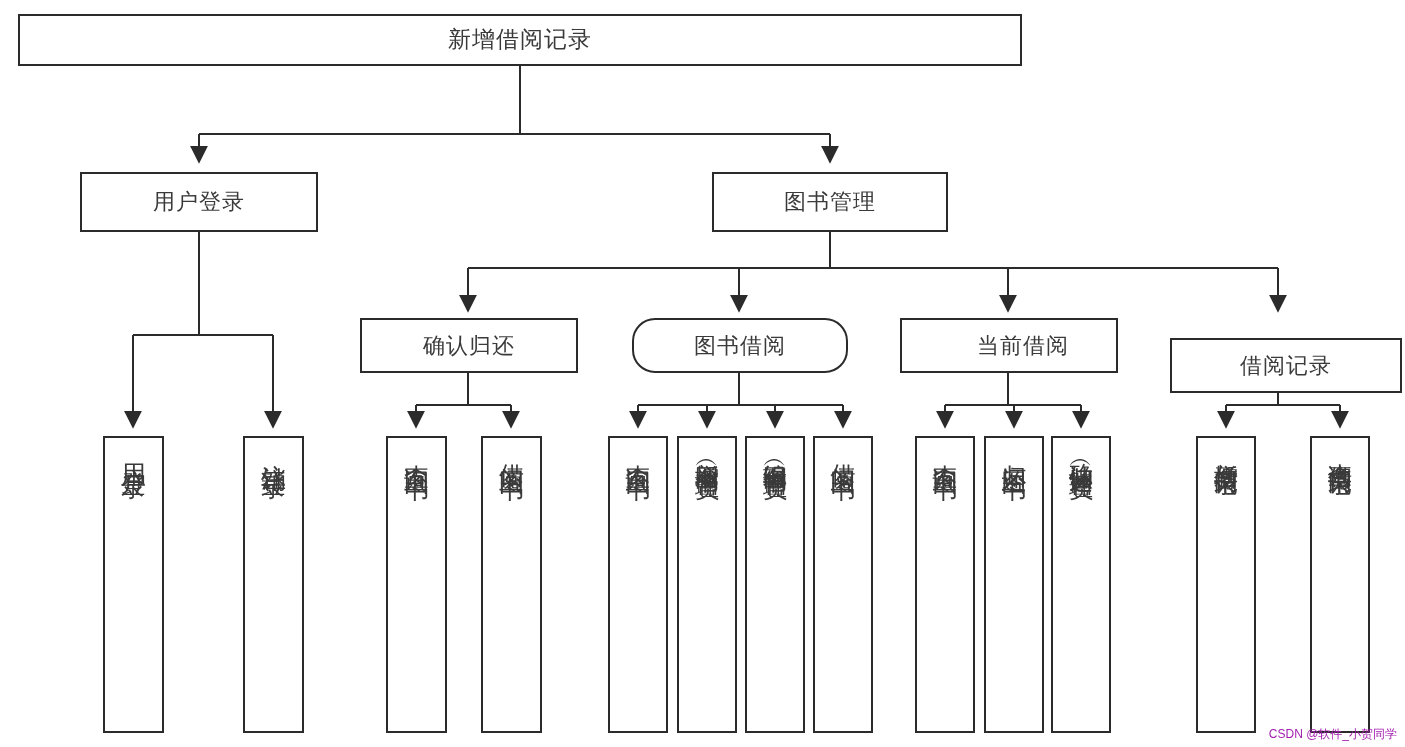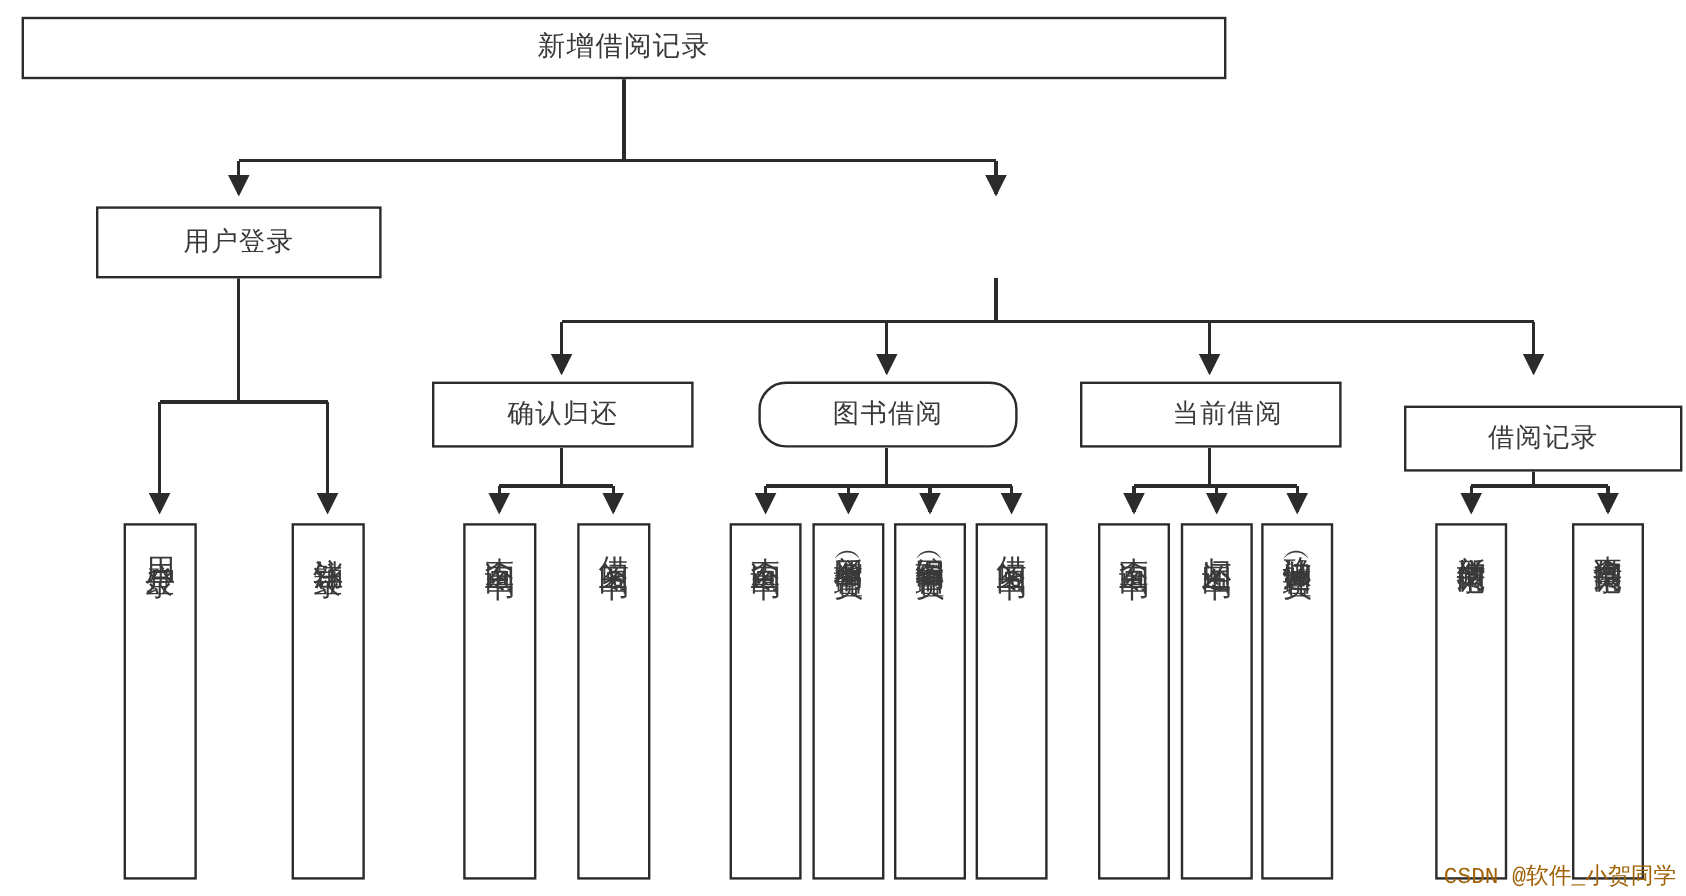"图书管理" div.node { html: none -> <div> <span>图书管理</span> </div> }
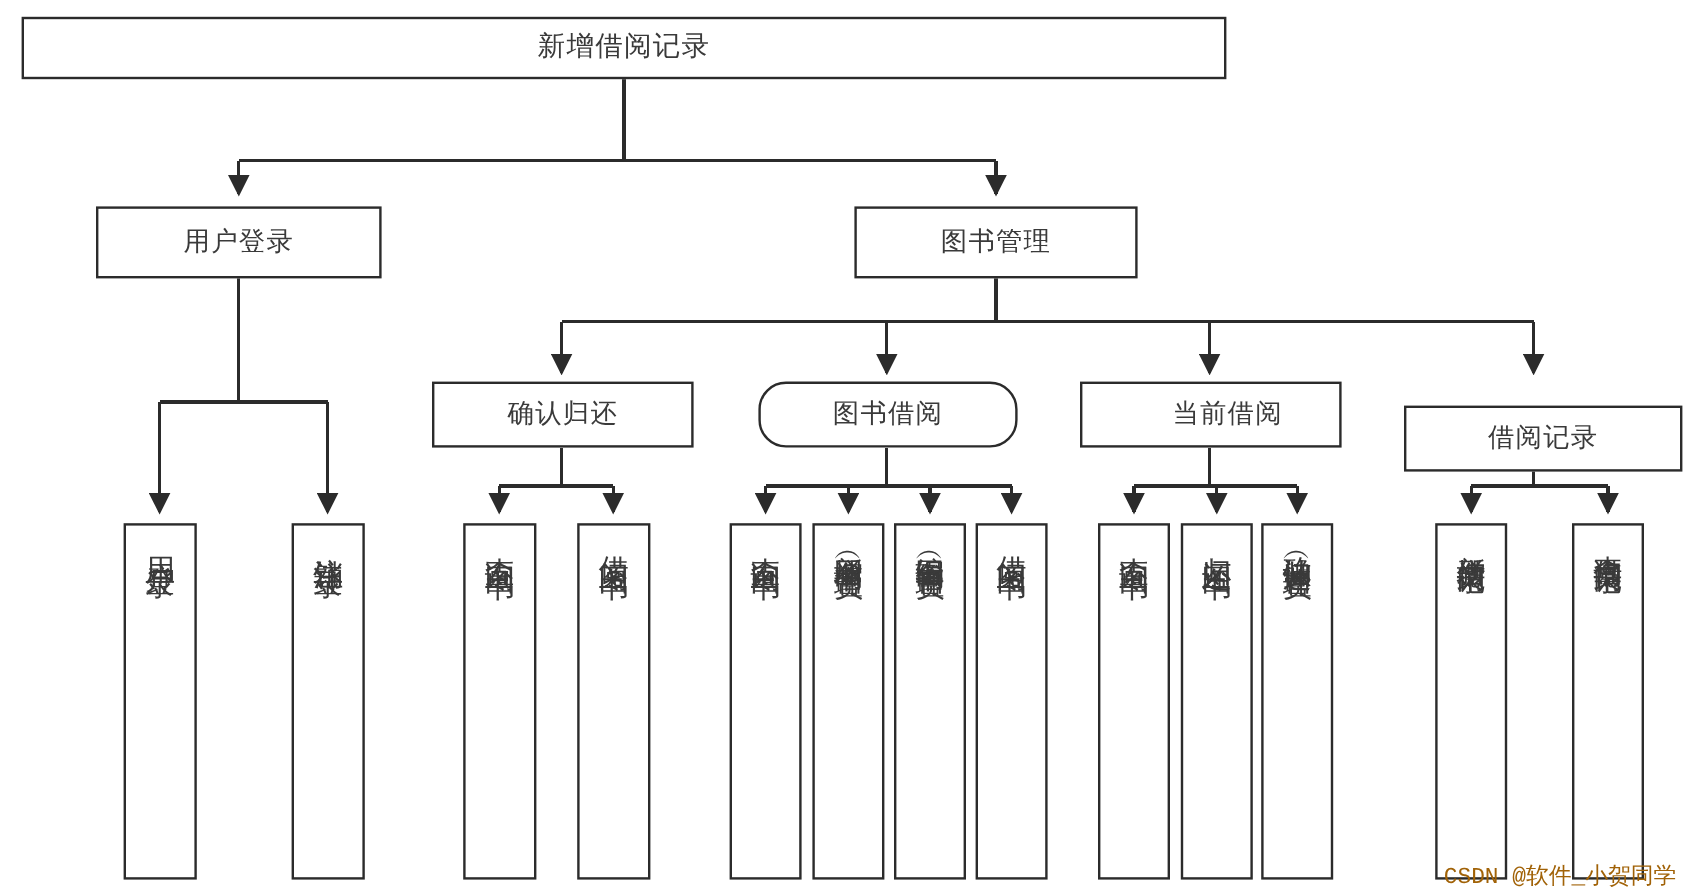"CSDN @软件_小贺同学" #watermark { color: #a16207 -> #a21caf; font-family: Liberation Mono, monospace -> Liberation Sans, sans-serif; font-size: 19px -> 12px }
